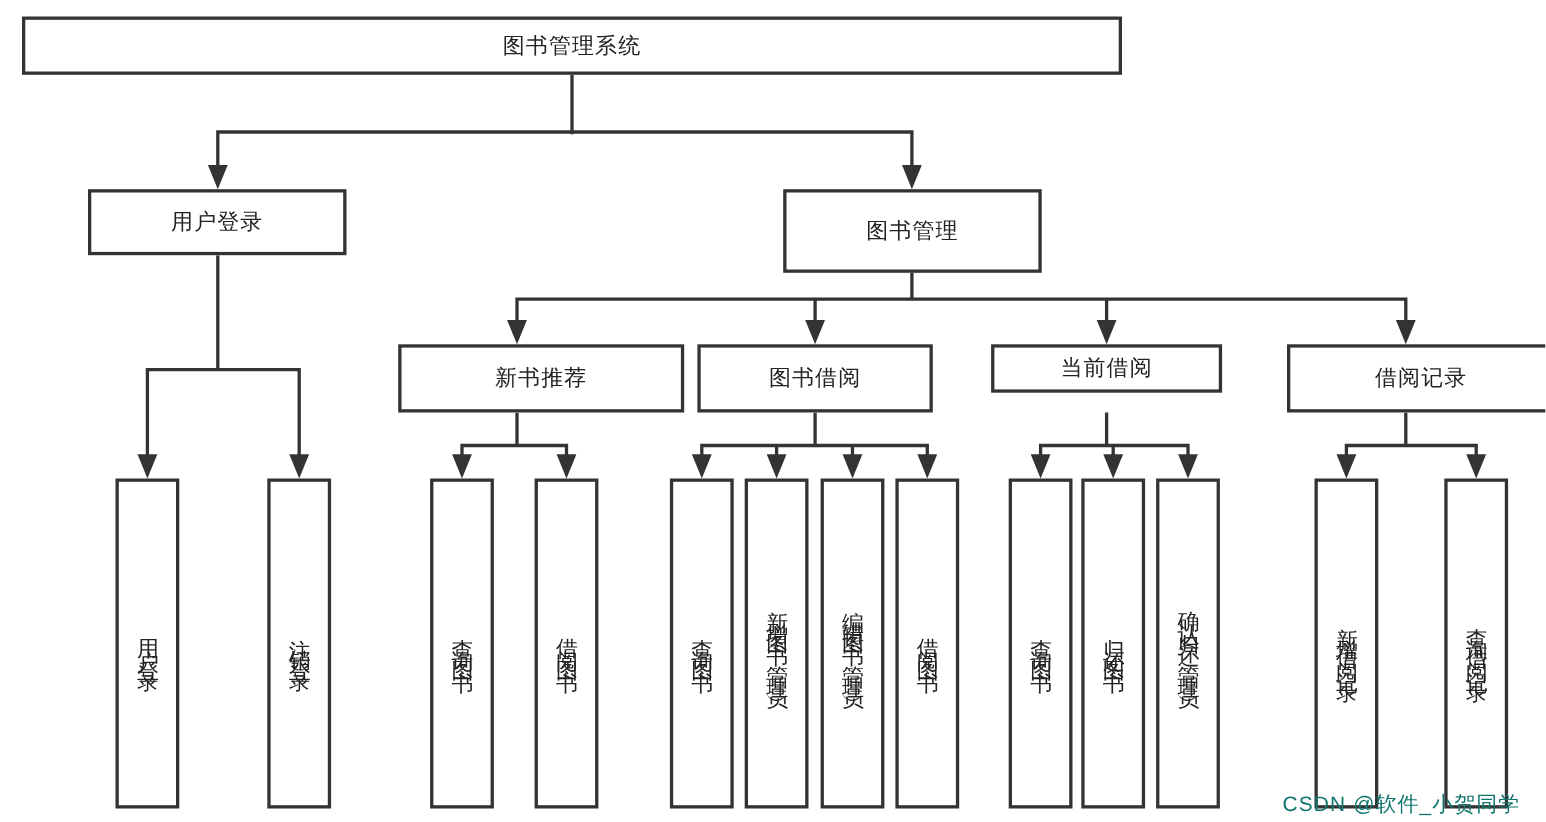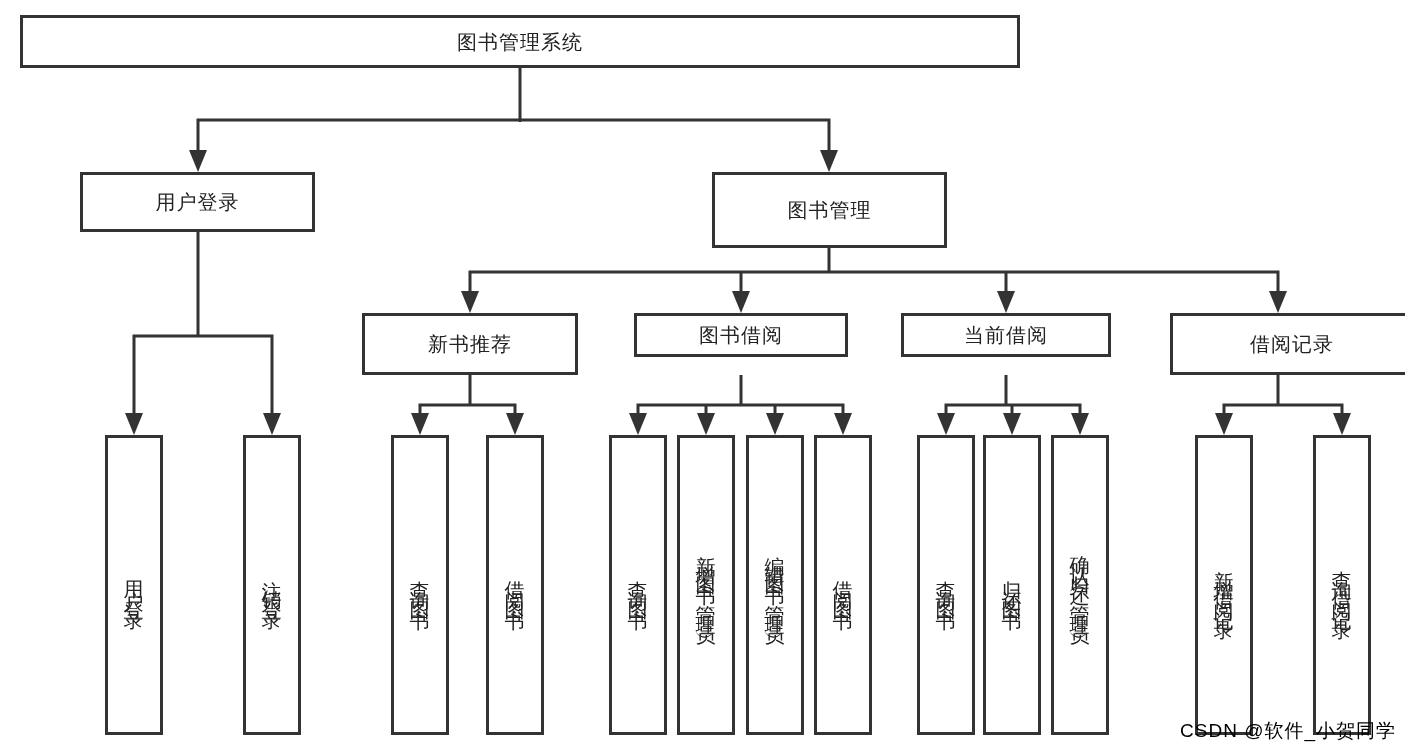"新书推荐" div.node { width: 216px -> 260px }
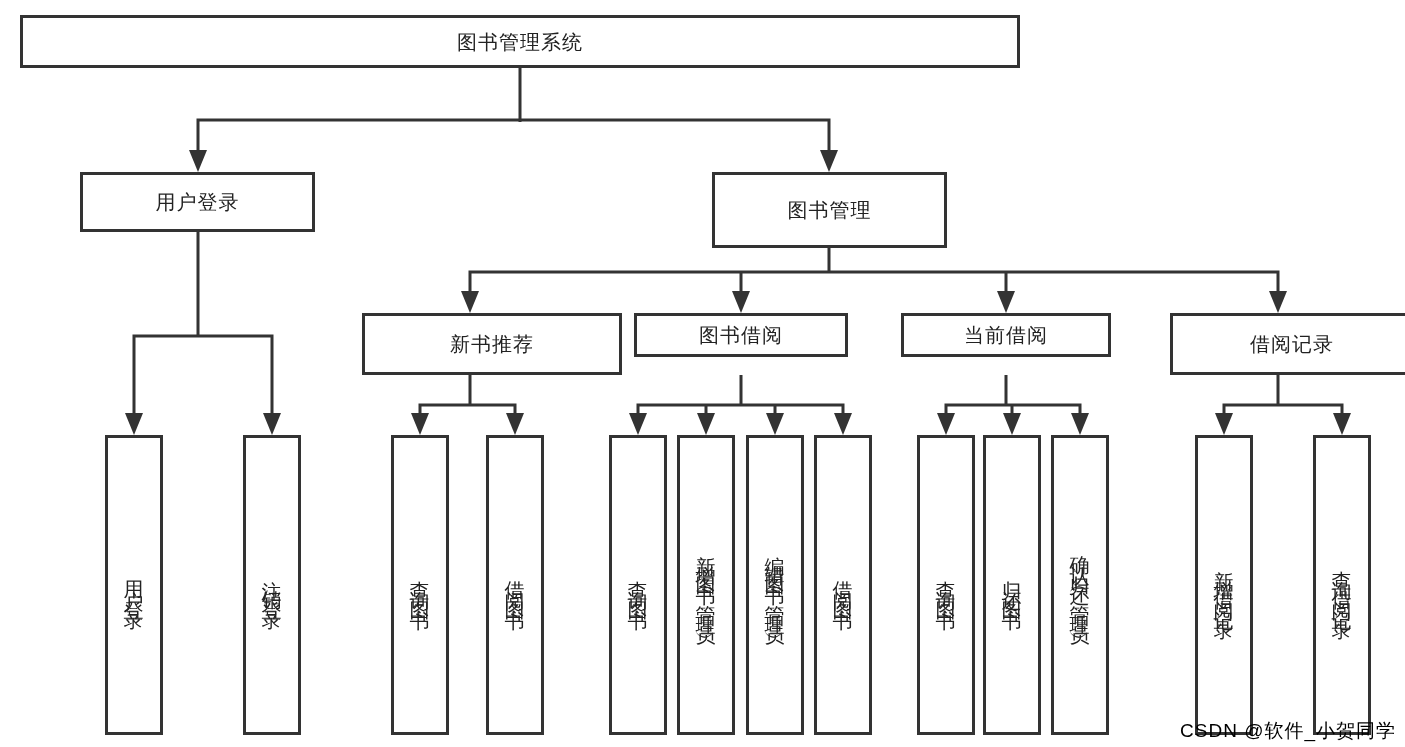"图书借阅" div.node { height: 44px -> 62px }
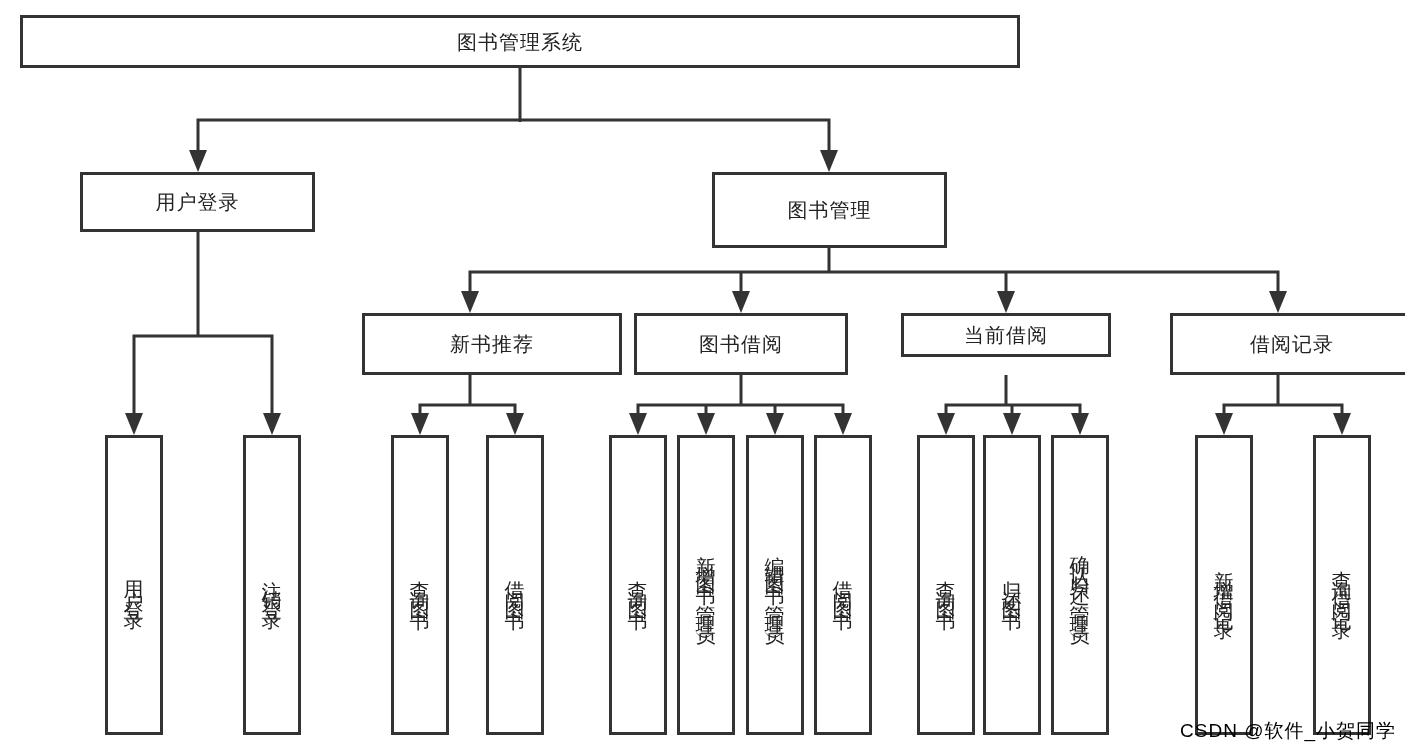"CSDN @软件_小贺同学" .watermark { color: #000000 -> #0f766e; right: 9px -> 23px }
